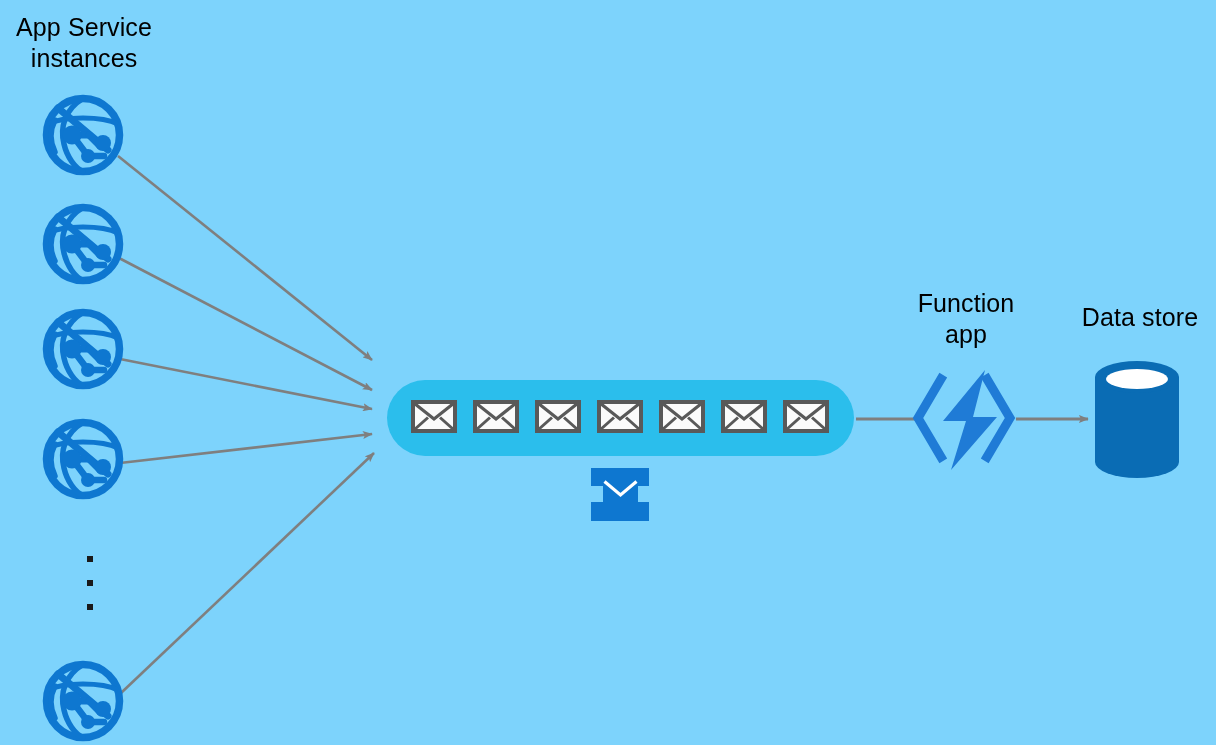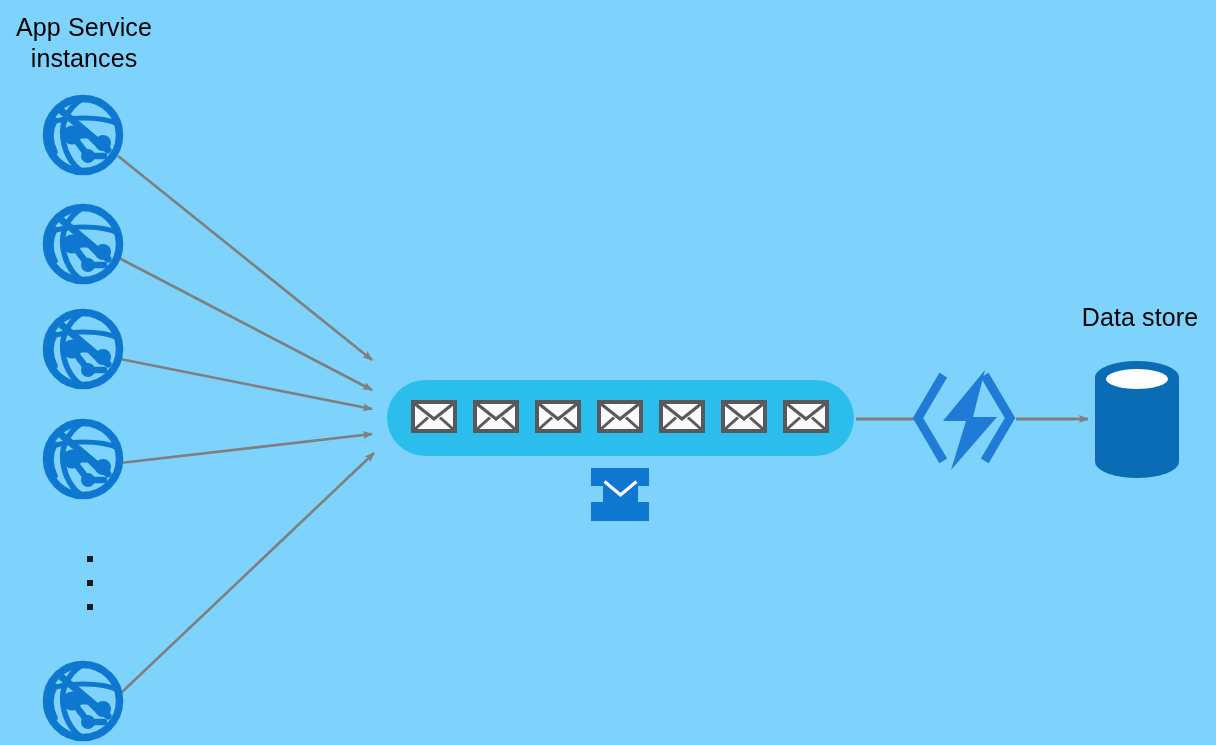"Function" div.lbl { html: none -> <div>Function app</div> }
